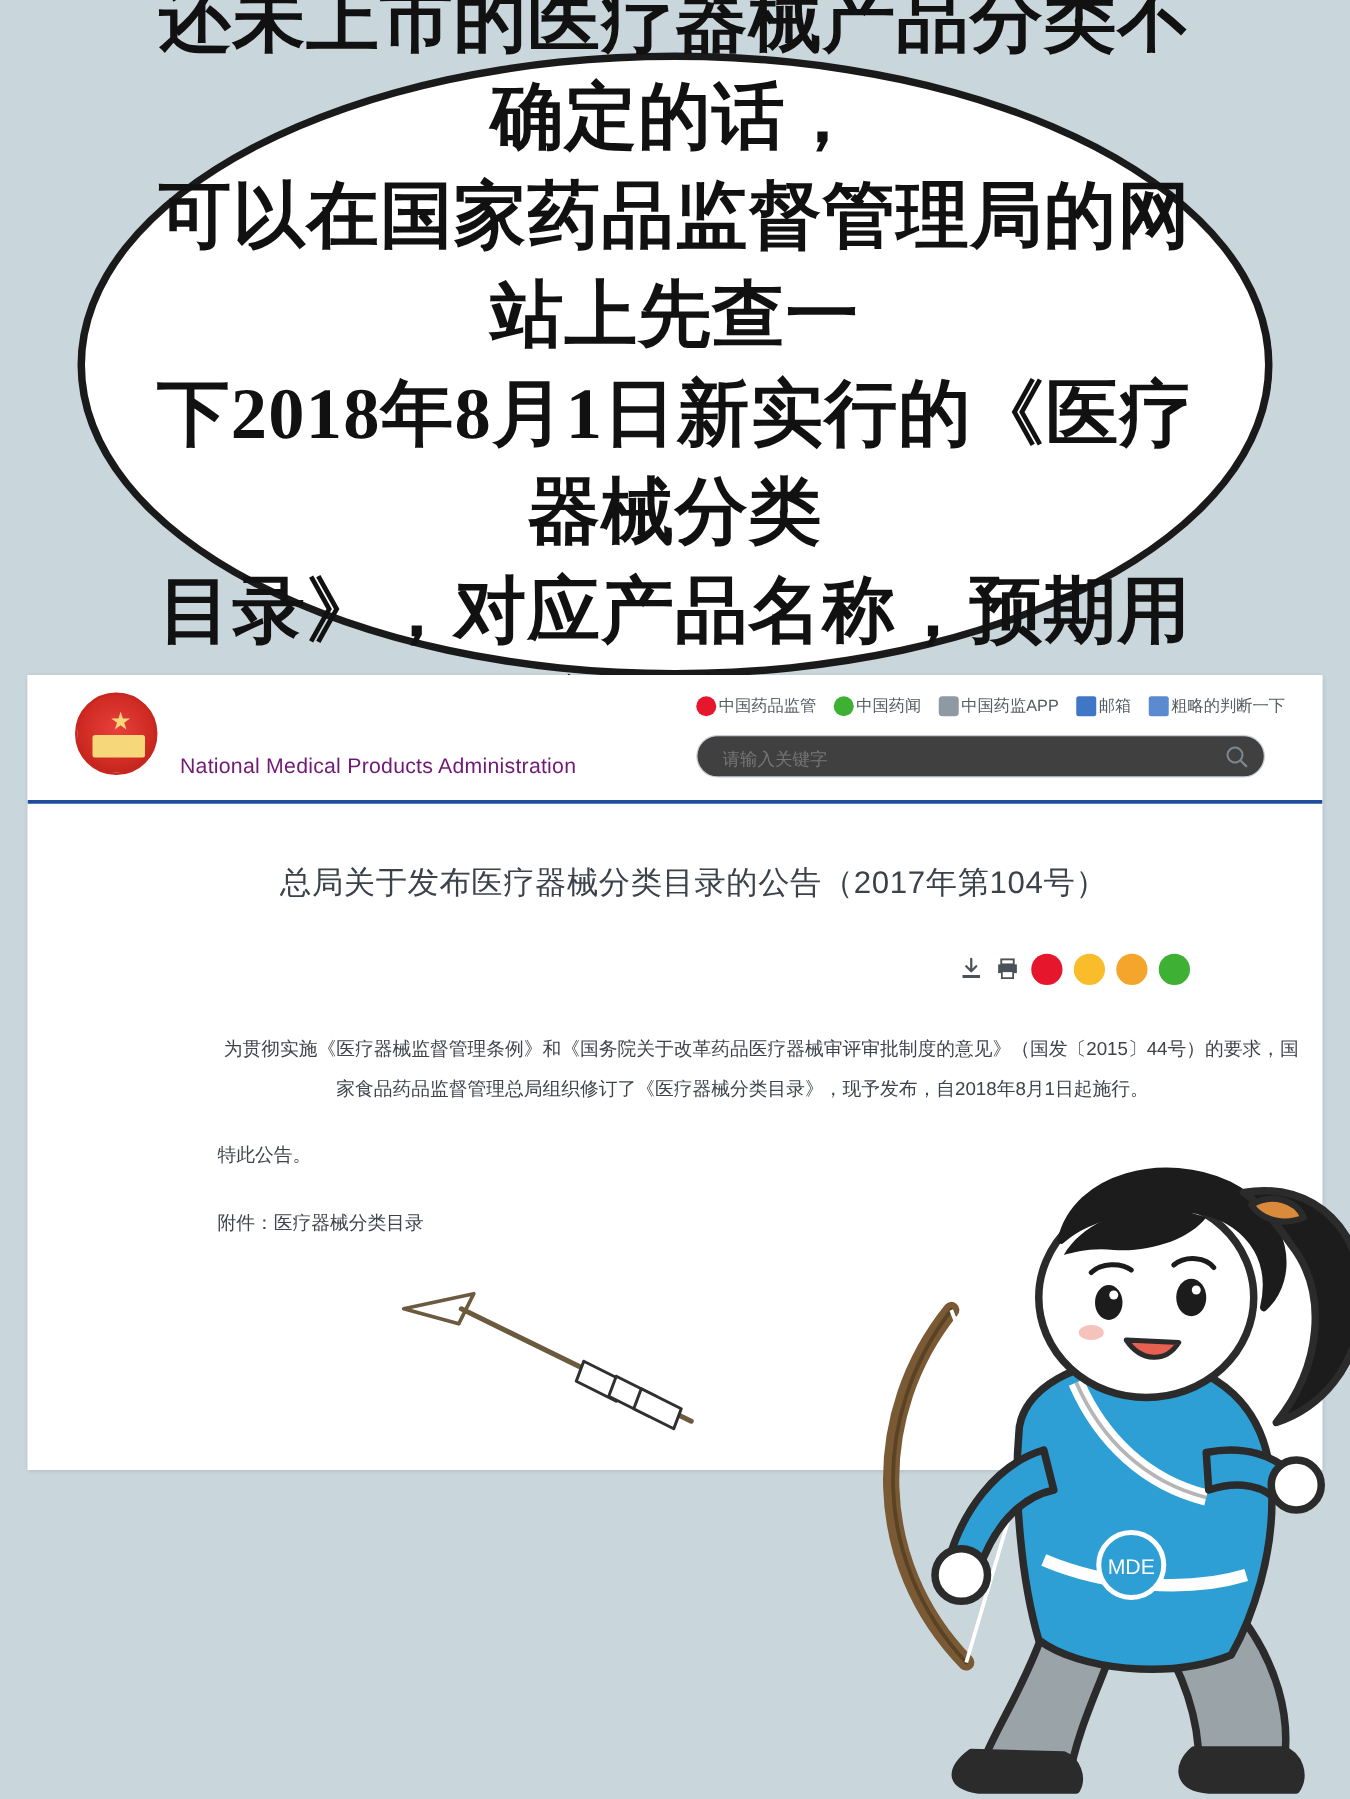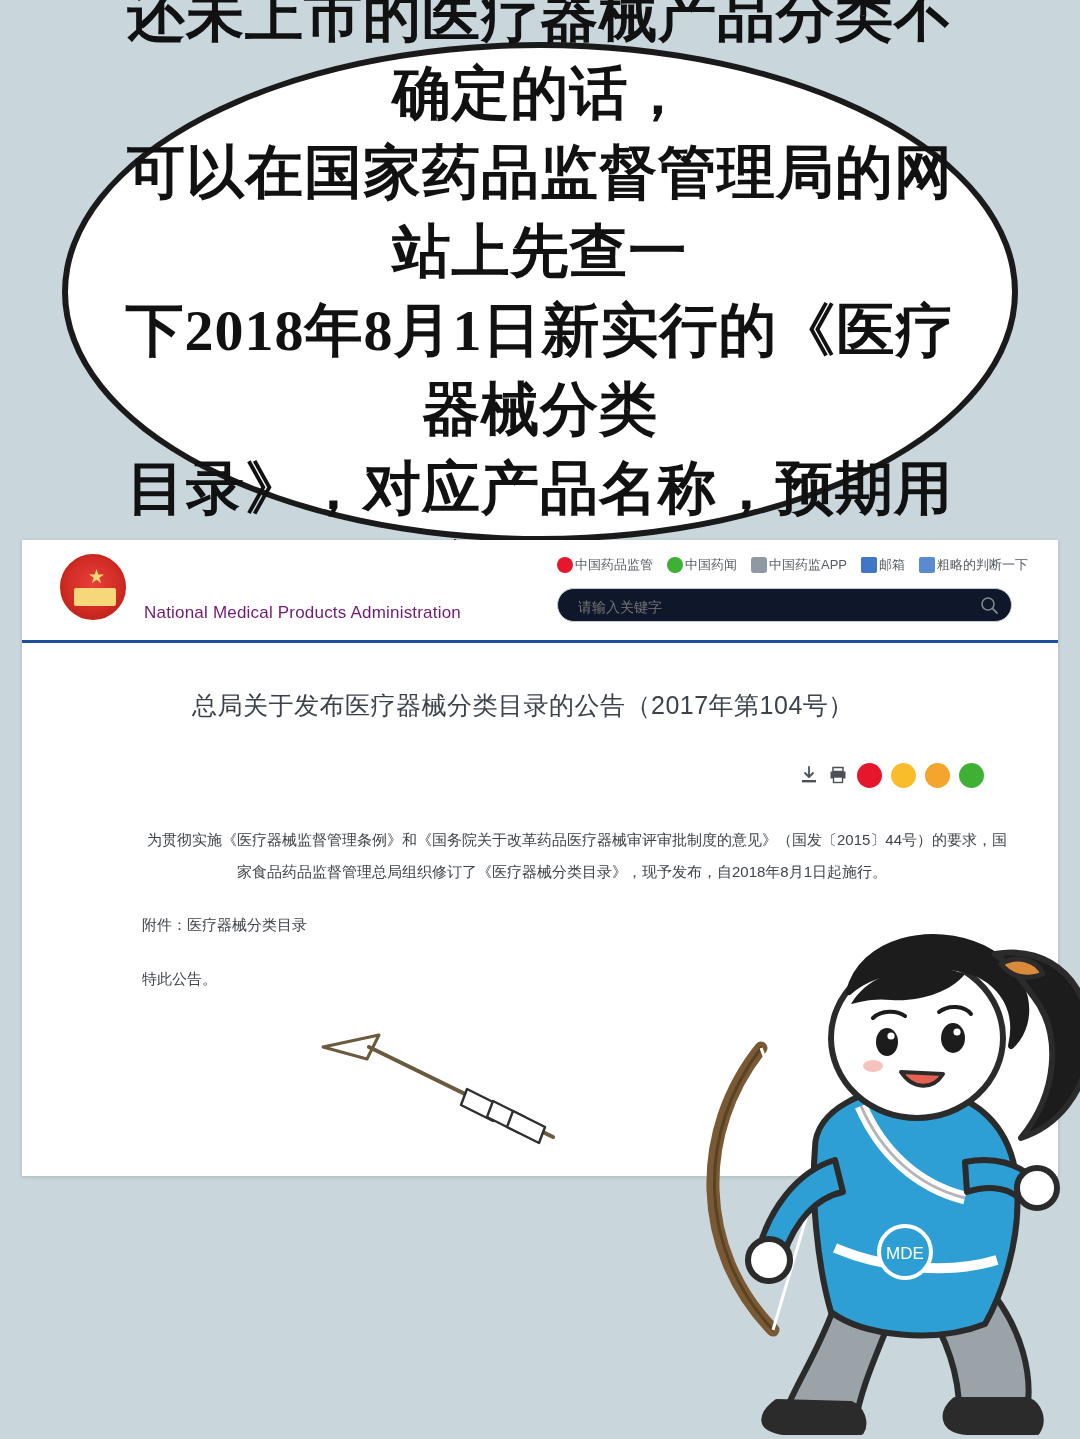"请输入关键字" #search-box { background: #0f172a -> #404040 }
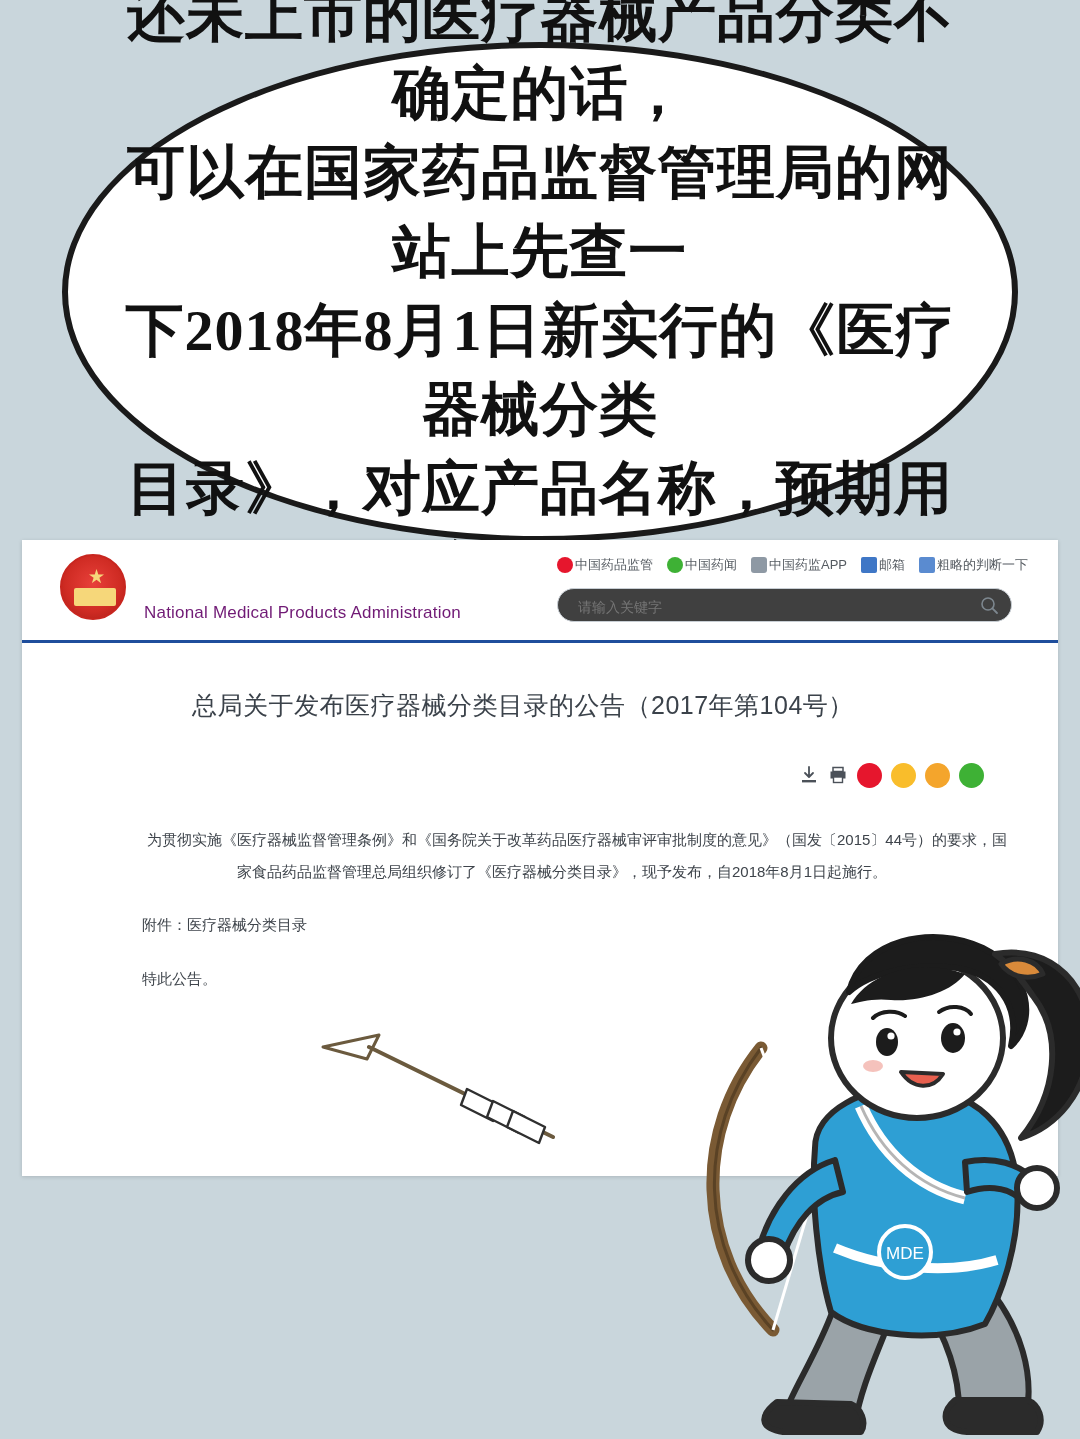"总局关于发布医疗器械分类目录的公告（2017年第104号）" #article { padding: 0 60px -> 0 92px }
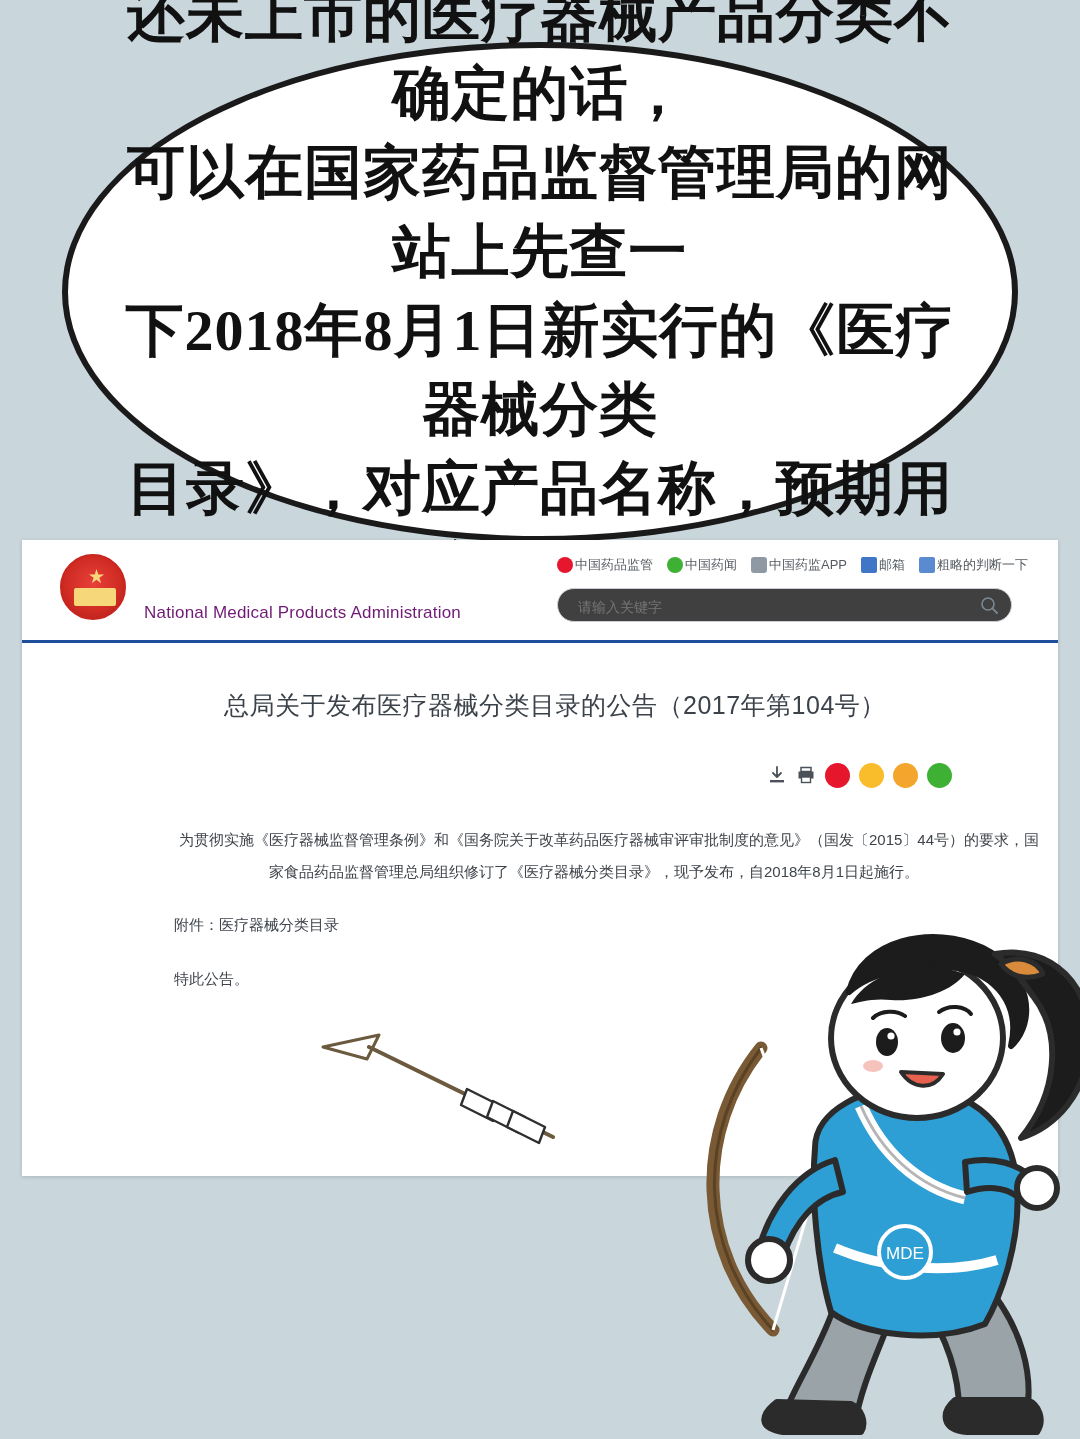"附件：医疗器械分类目录" p { order: before "特此公告。" -> after "特此公告。" }
